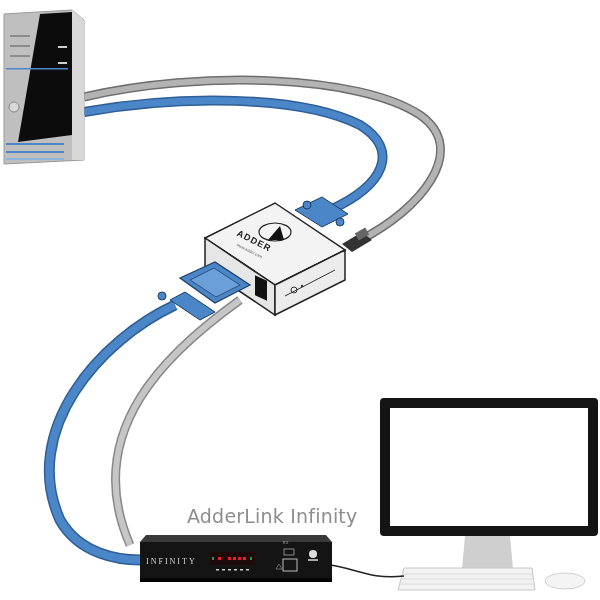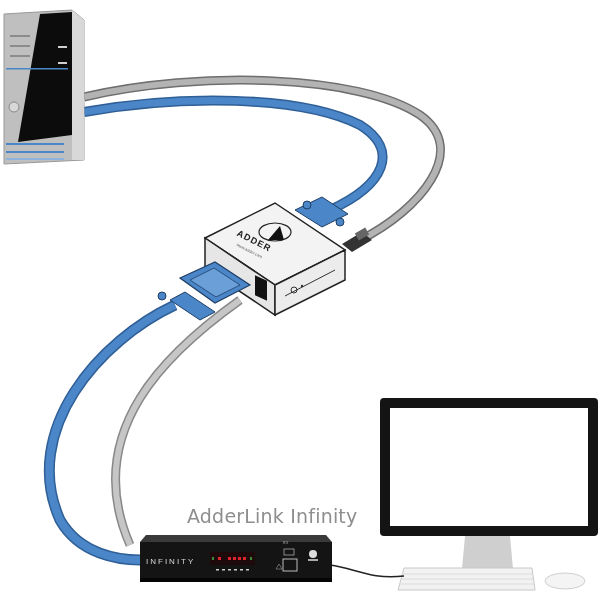"INFINITY" .rx-brand { font-family: Liberation Sans, sans-serif -> Liberation Serif, serif }
